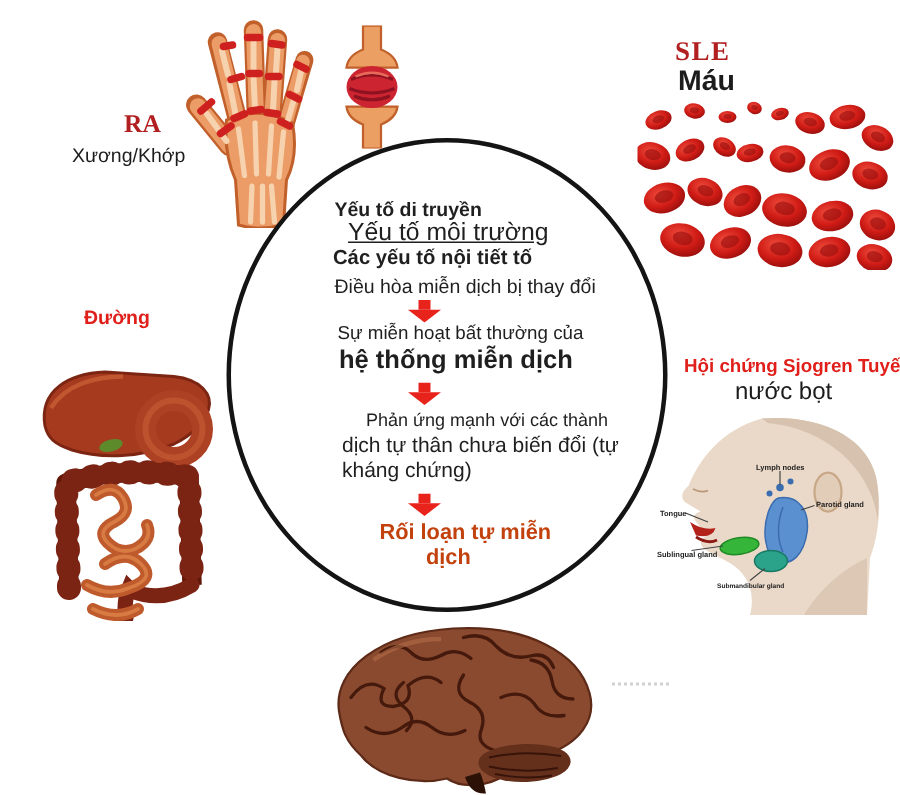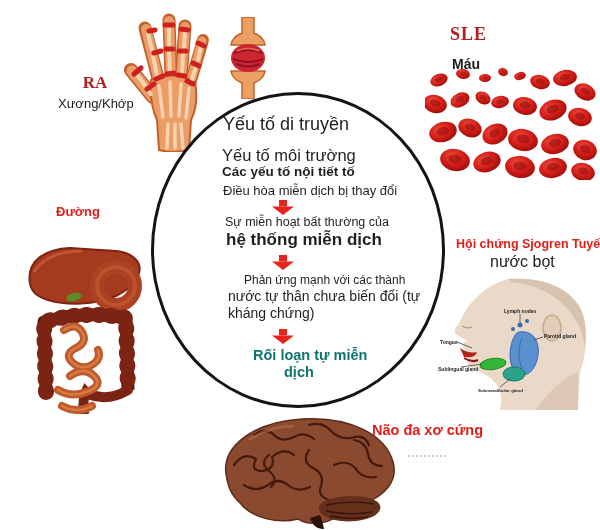"Máu" div.abs { font-size: 14px -> 19px; top: 56px -> 44px }
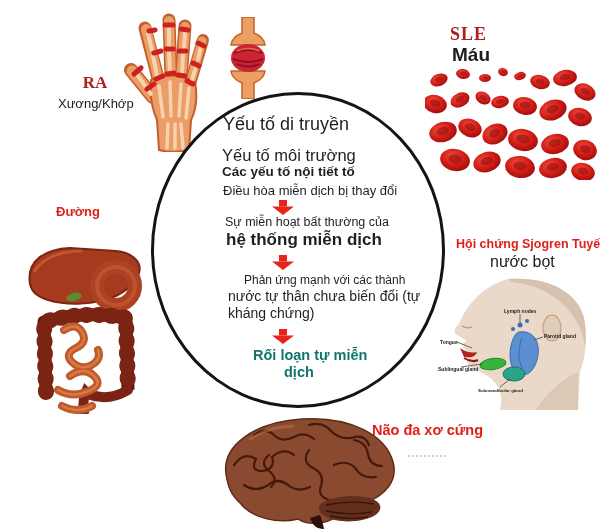"Xương/Khớp" div.abs { left: 58px -> 48px }
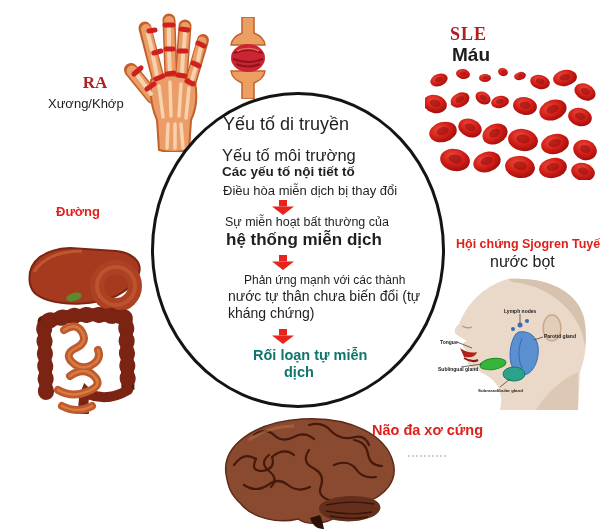"Yếu tố di truyền" div.pline { font-size: 18px -> 13px; font-weight: none -> bold; top: 115px -> 133px }
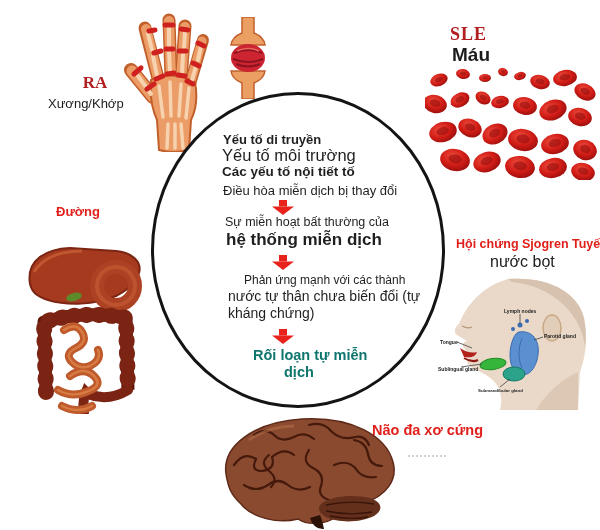"Yếu tố môi trường" div.pline { left: 222px -> 232px; text-decoration: none -> underline }
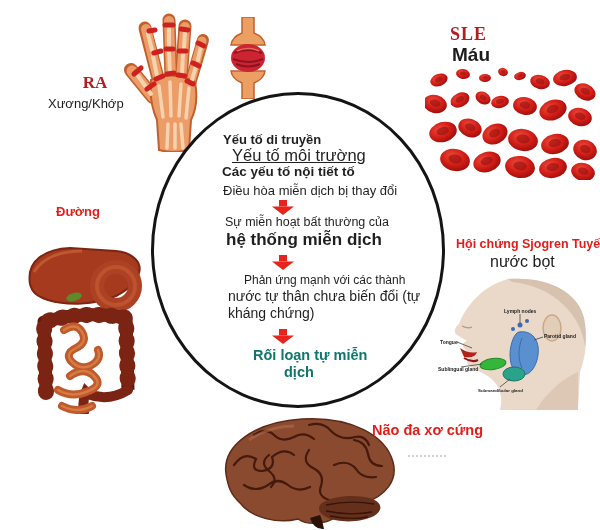"nước tự thân chưa biến" div.pline { text: nước -> dịch }
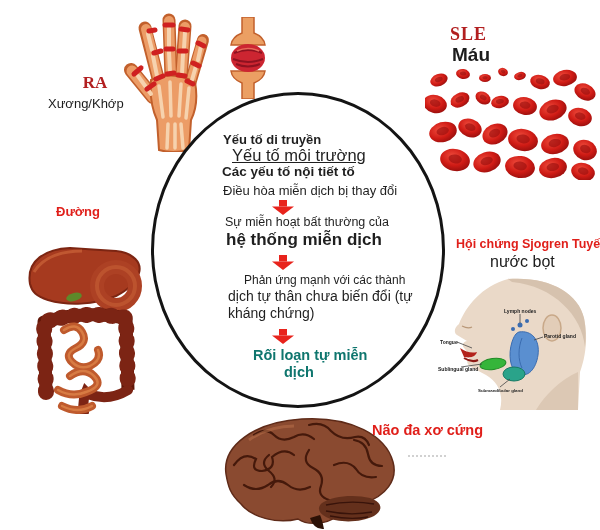"Rối loạn tự miễn" .red-line { color: #0f766e -> #c2410c }
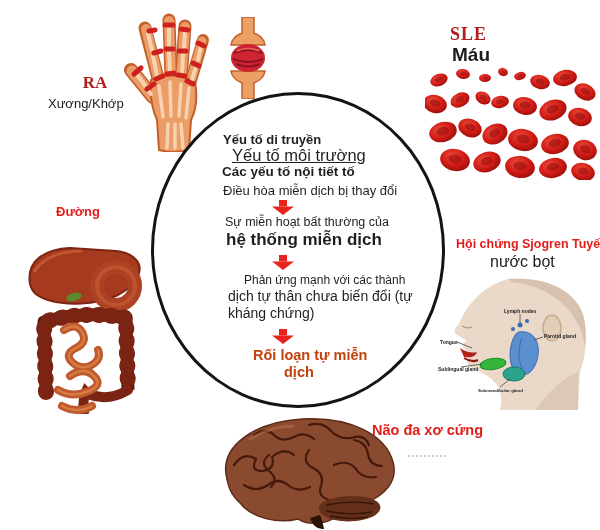"Não đa xơ cứng" div.abs { html: <div>Não đa xơ cứng</div> -> none }
